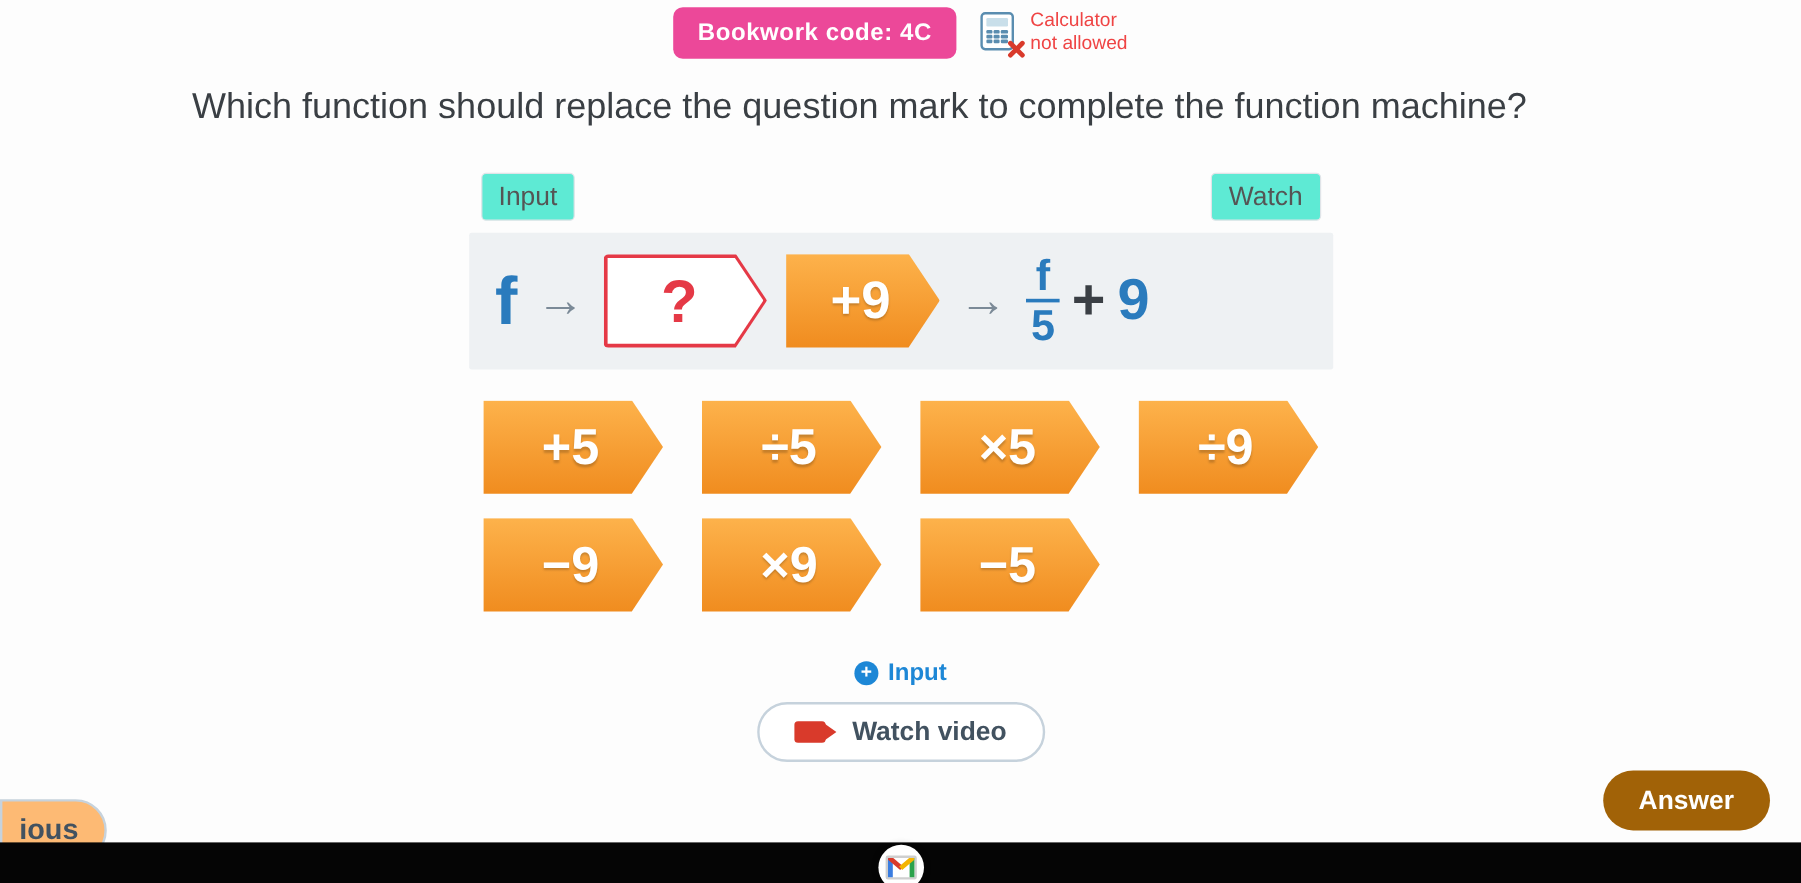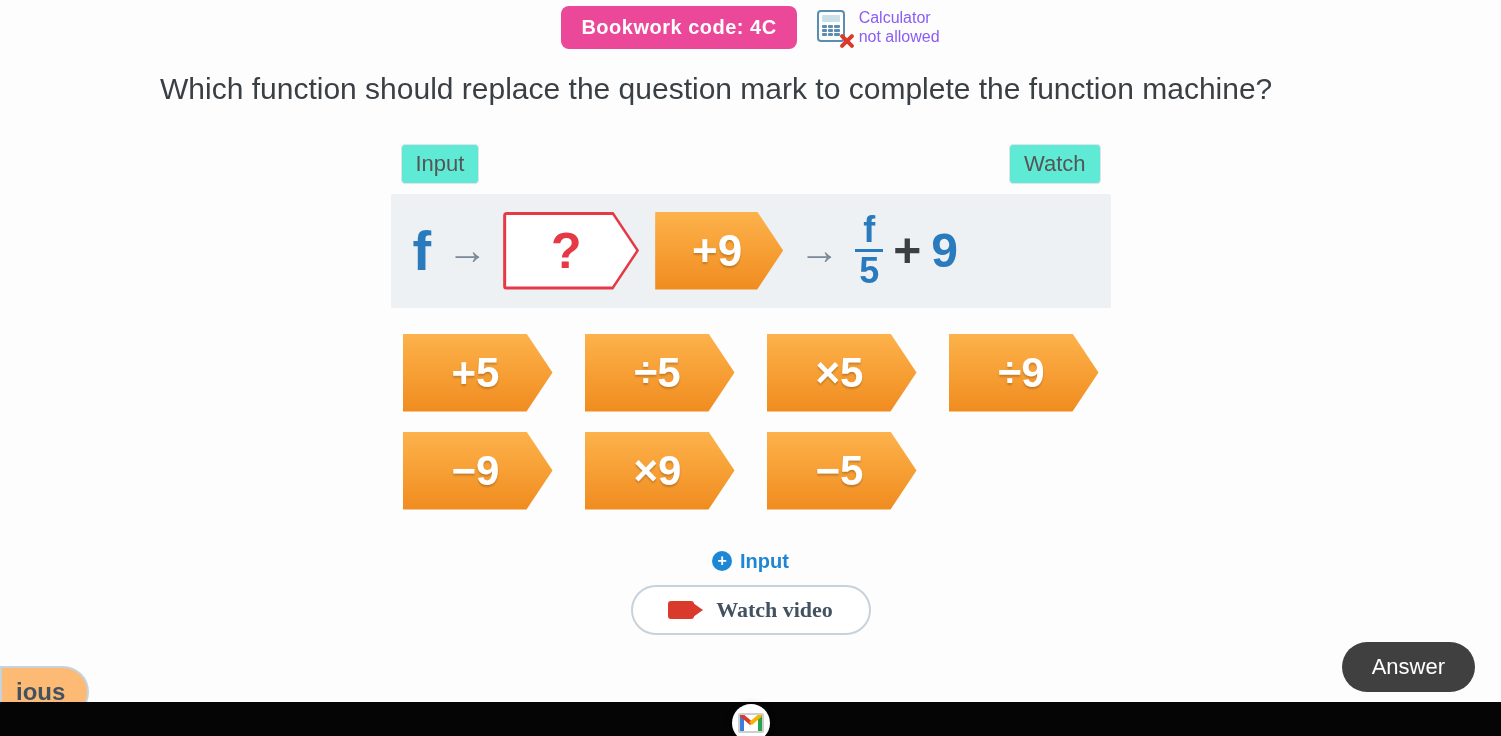"Calculator" .calc-text { color: #8b5cf6 -> #ef4444 }
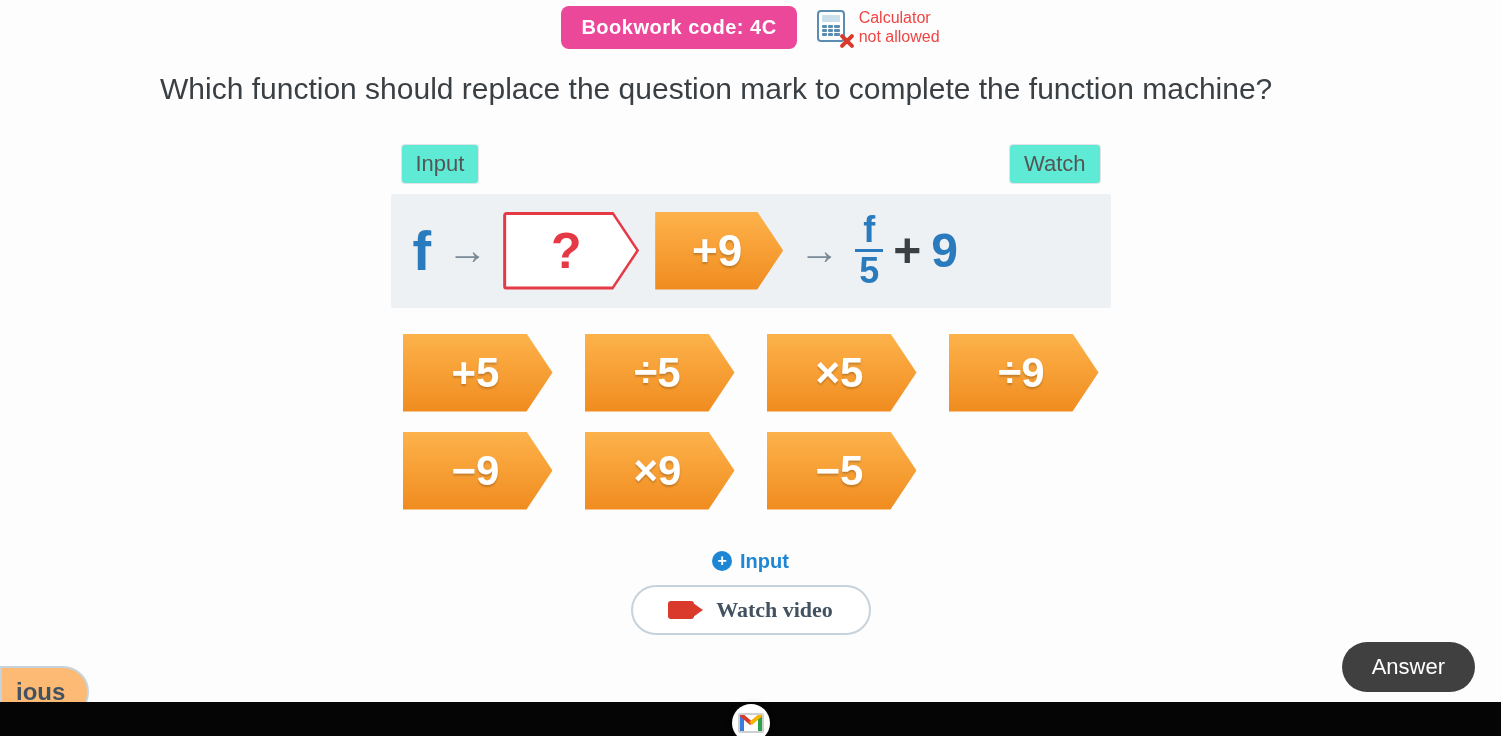"Watch video" .watch-video { font-family: Liberation Serif, serif -> none }
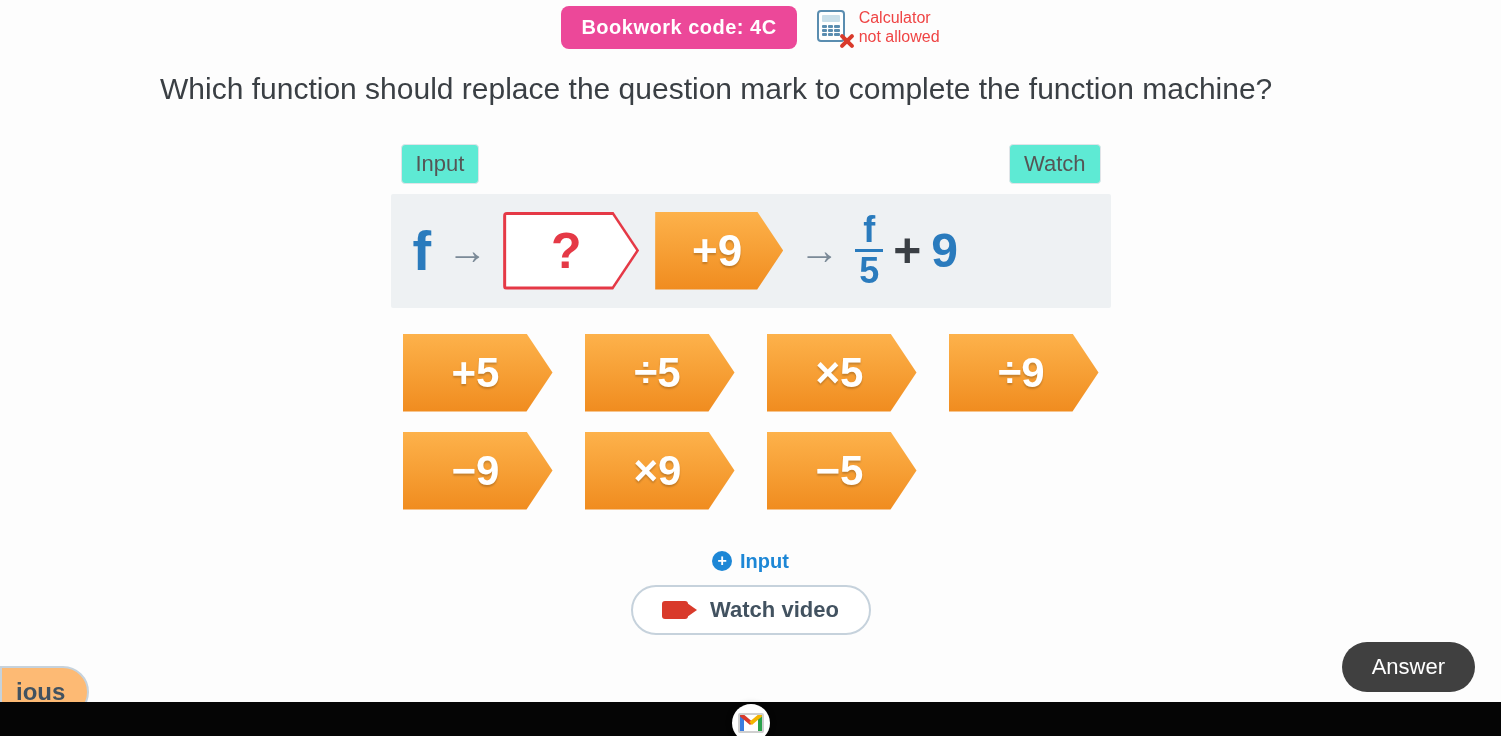"Answer" .answer-btn { background: #404040 -> #a16207; font-weight: 400 -> 700 }
